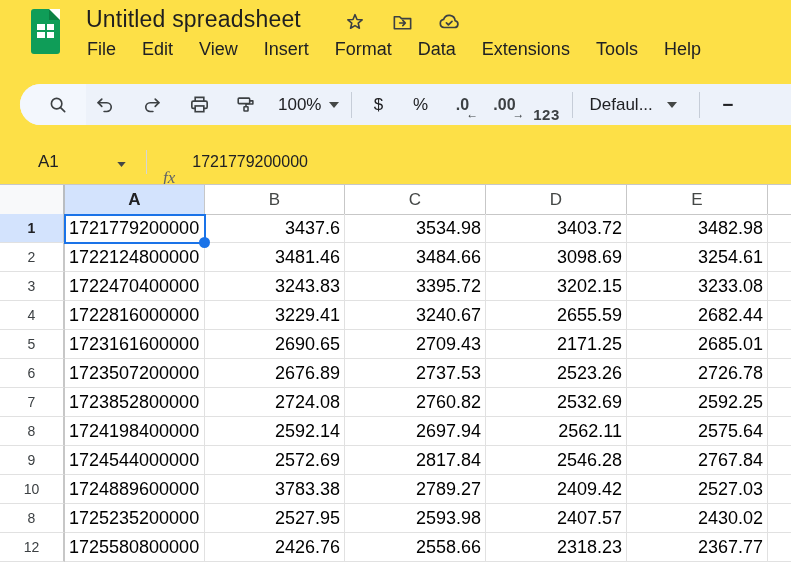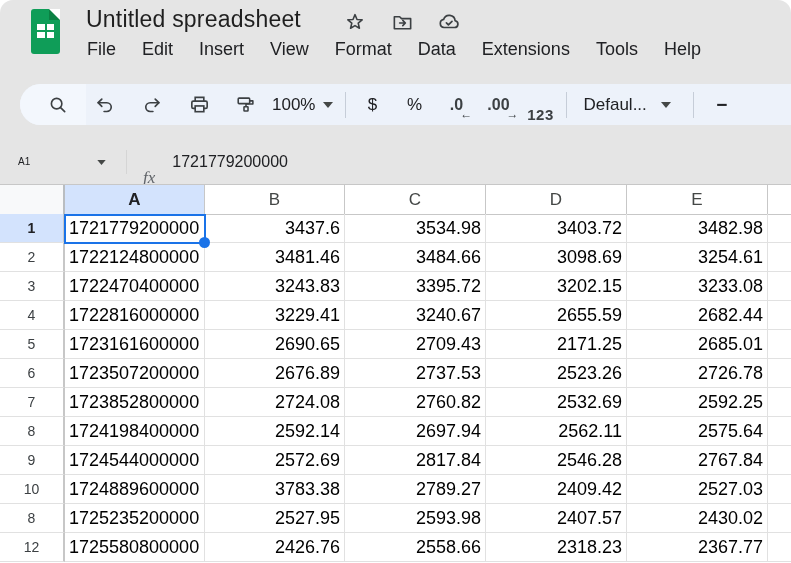"Untitled spreadsheet" #app { background: #e5e5e5 -> #fde047; border-radius: 13px -> none }
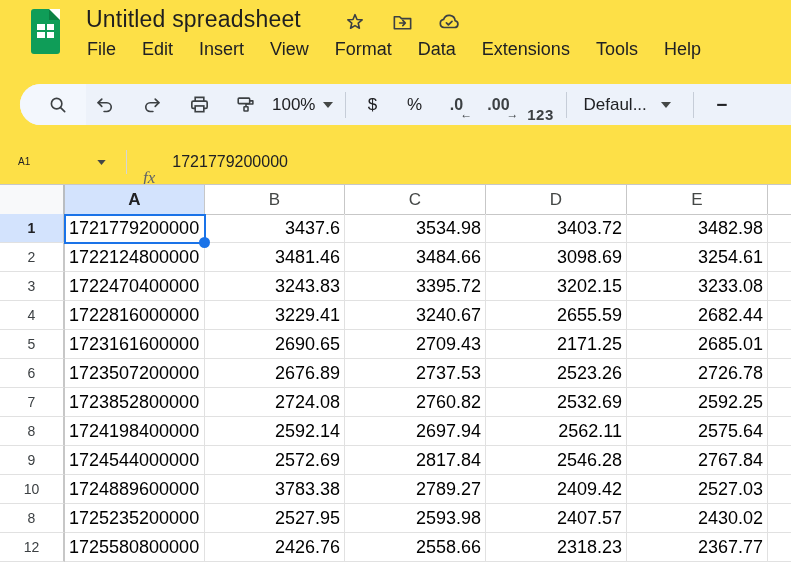"Insert" div.menu-item { order: before "View" -> after "View" }
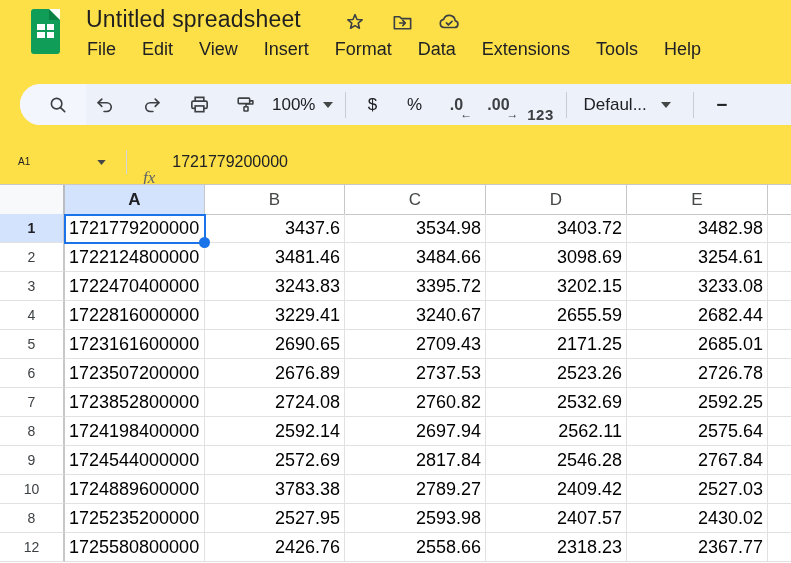"100%" div.ibtn { margin-left: 12px -> 18px }
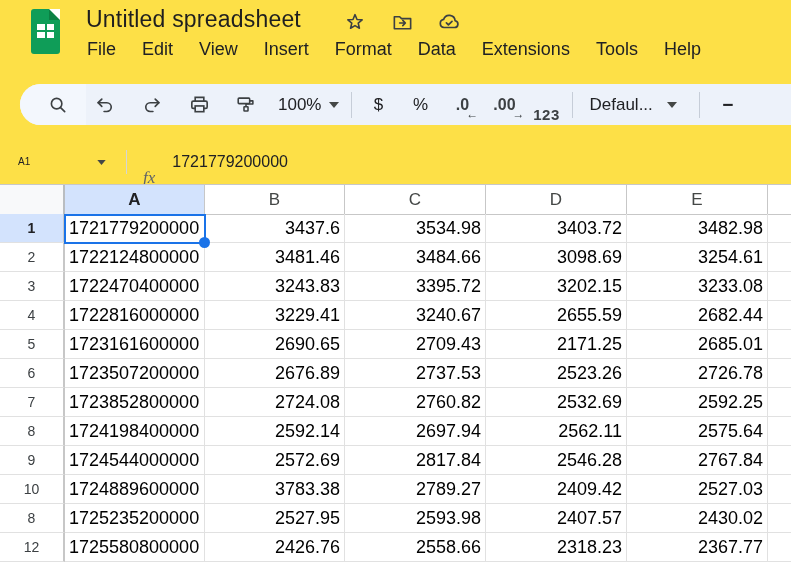"A1" .name-box { font-size: 10px -> 17px; margin-left: none -> 20px }
